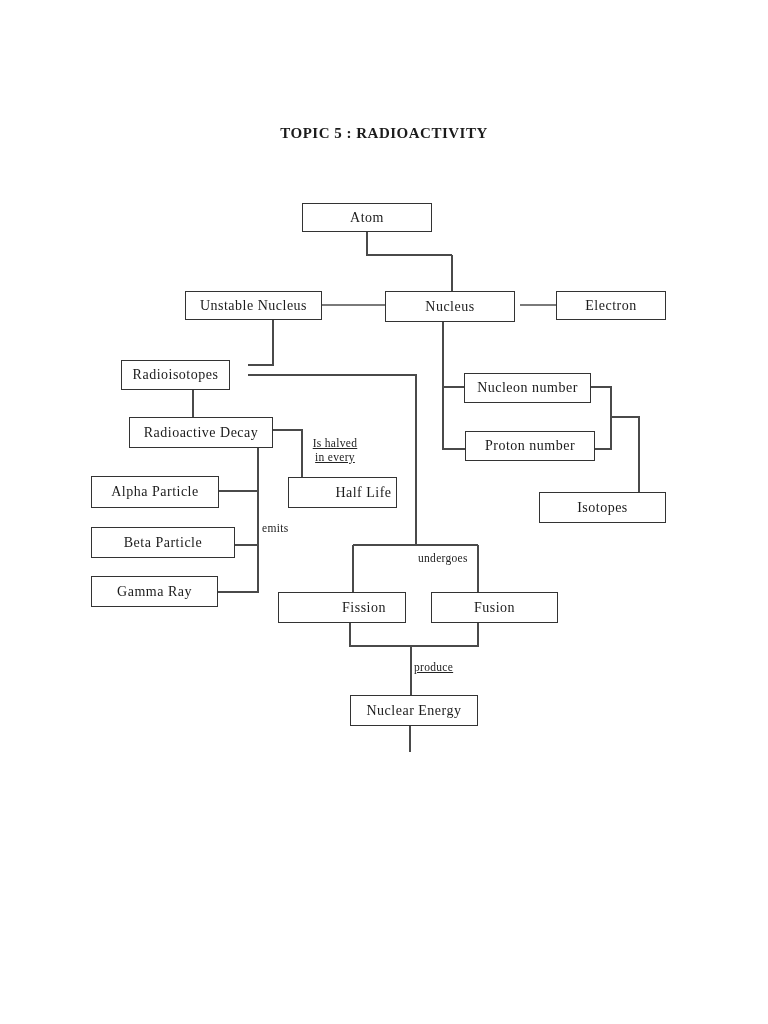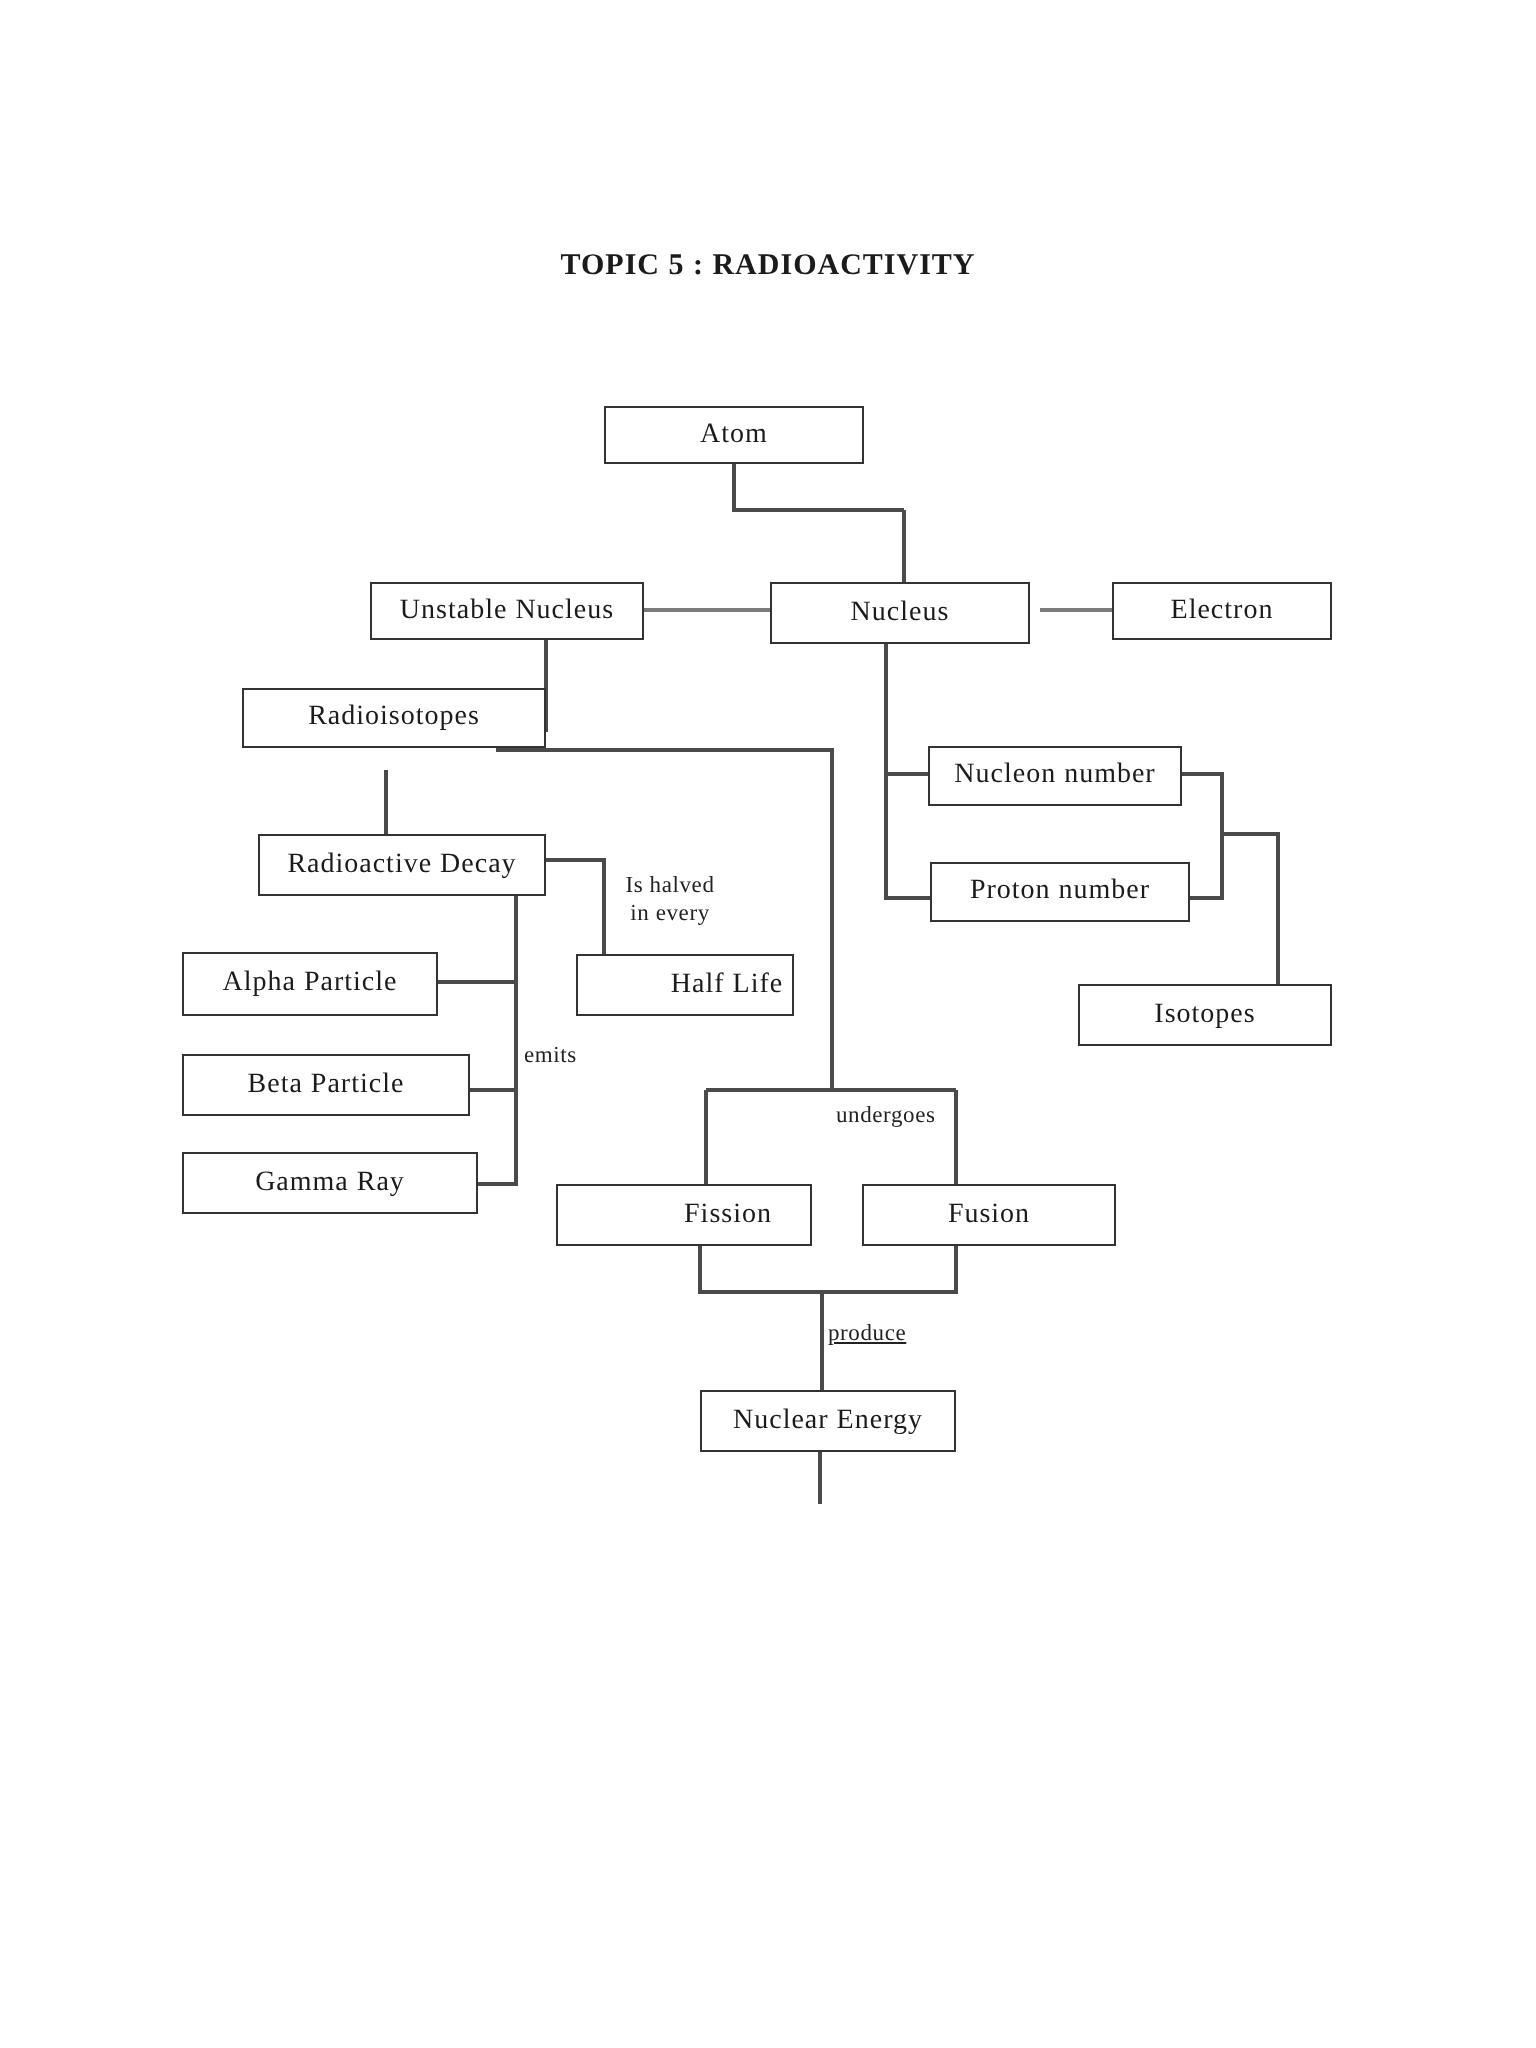"Radioisotopes" div.node { top: 344px -> 360px; width: 152px -> 109px }
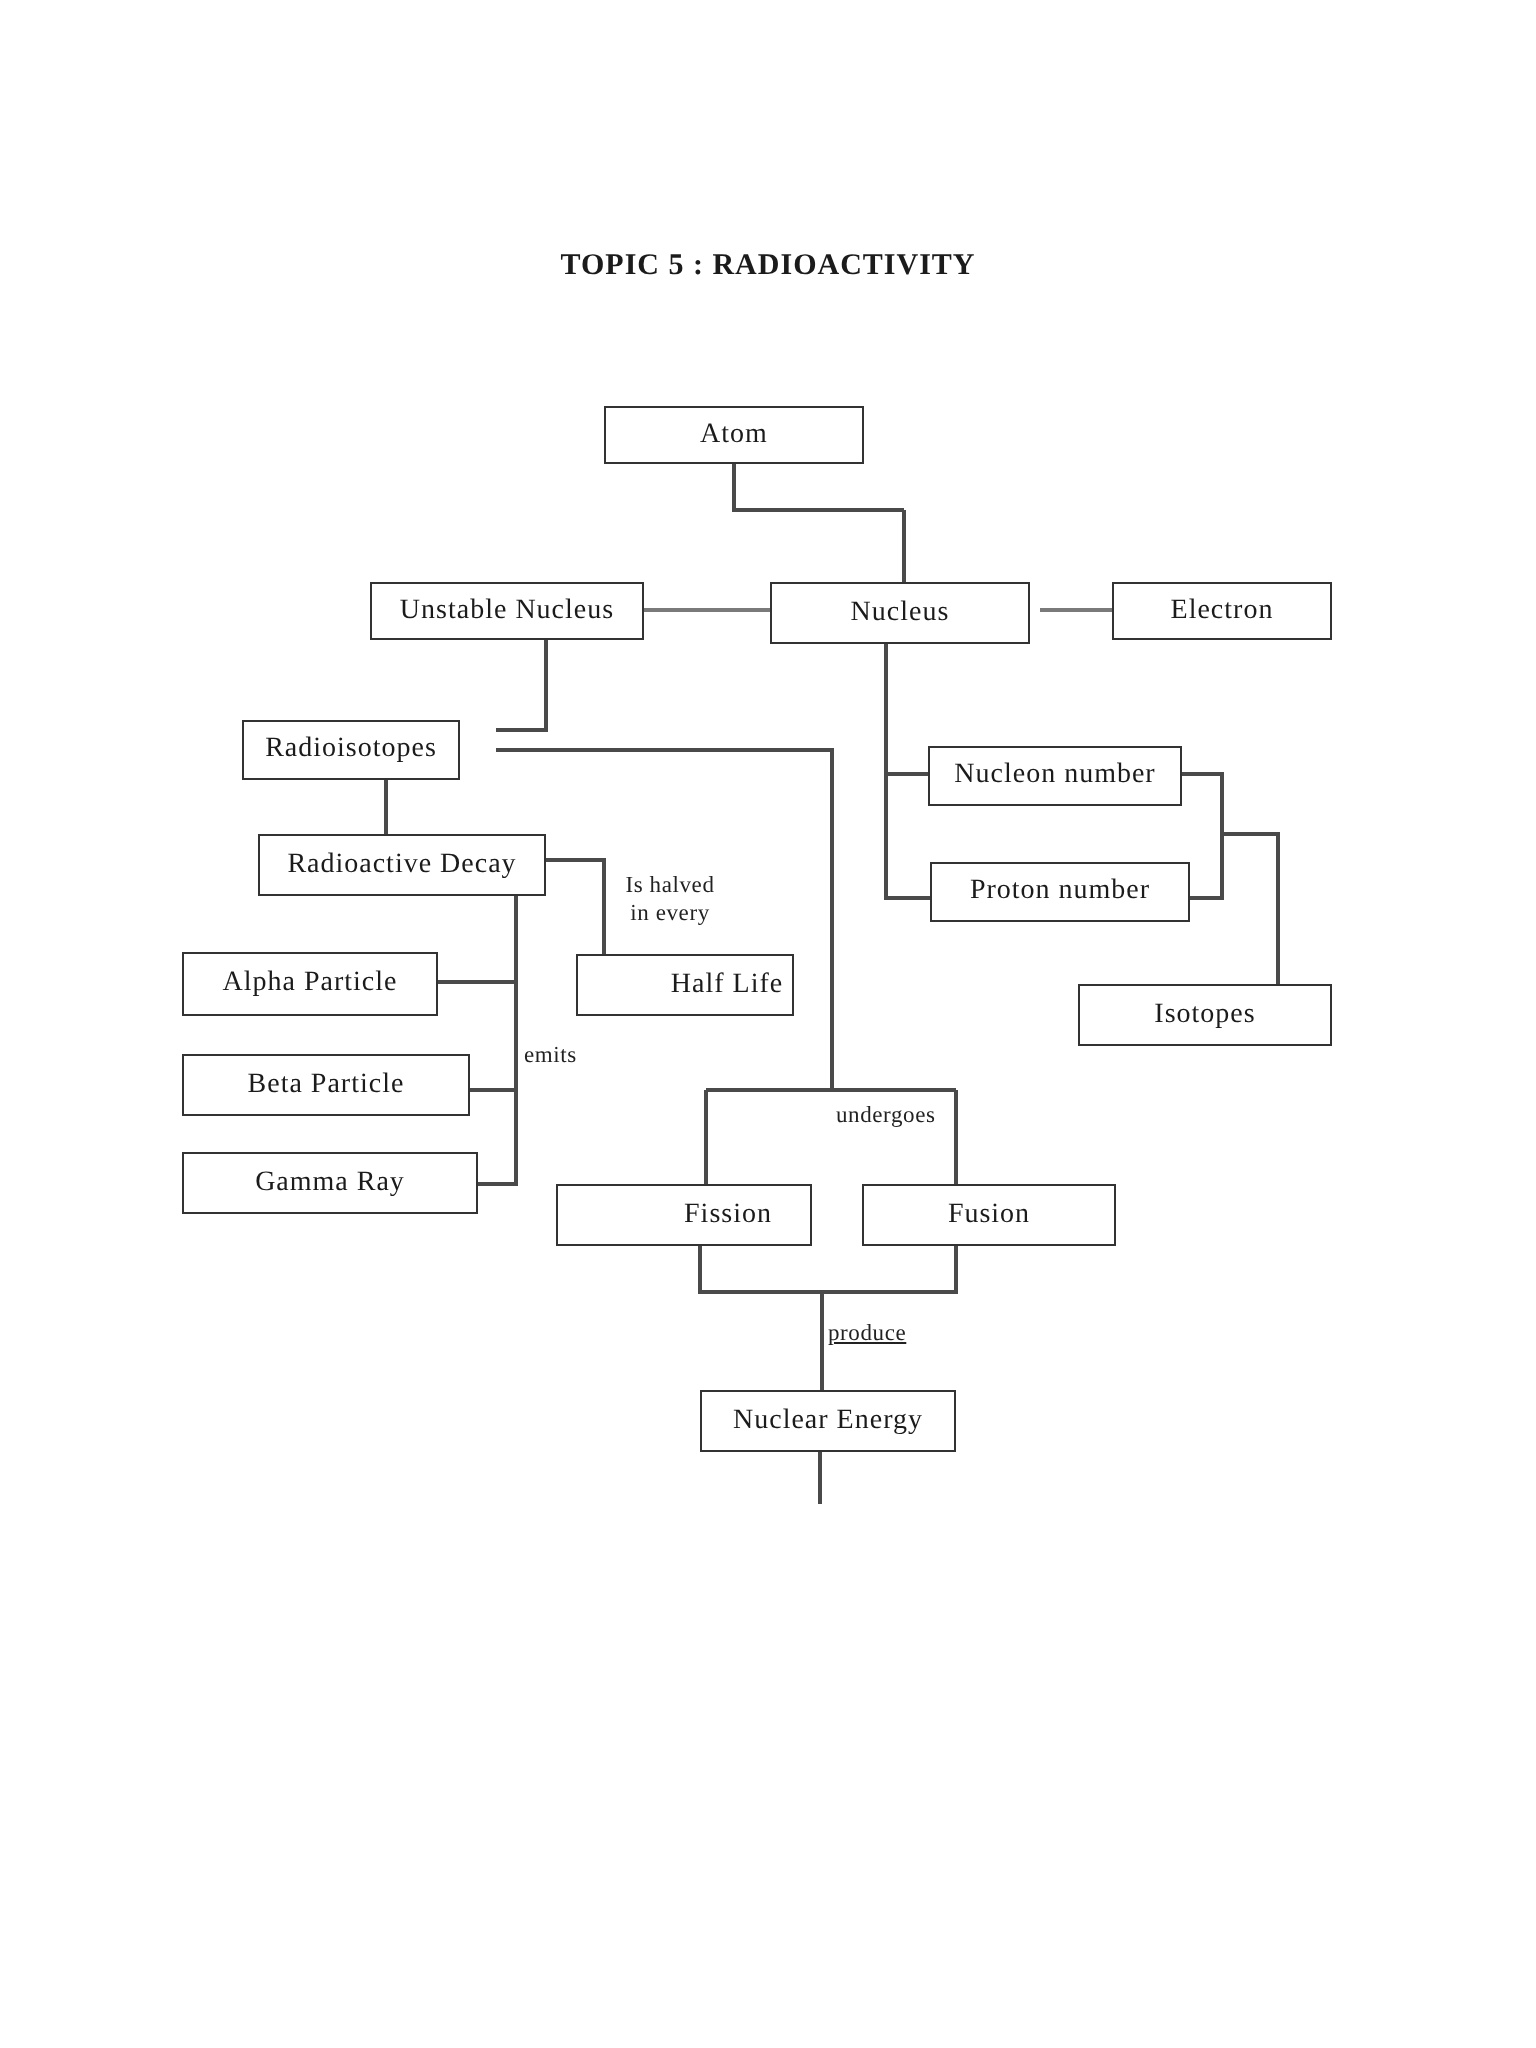"Is halved" div.edge-label { text-decoration: none -> underline }
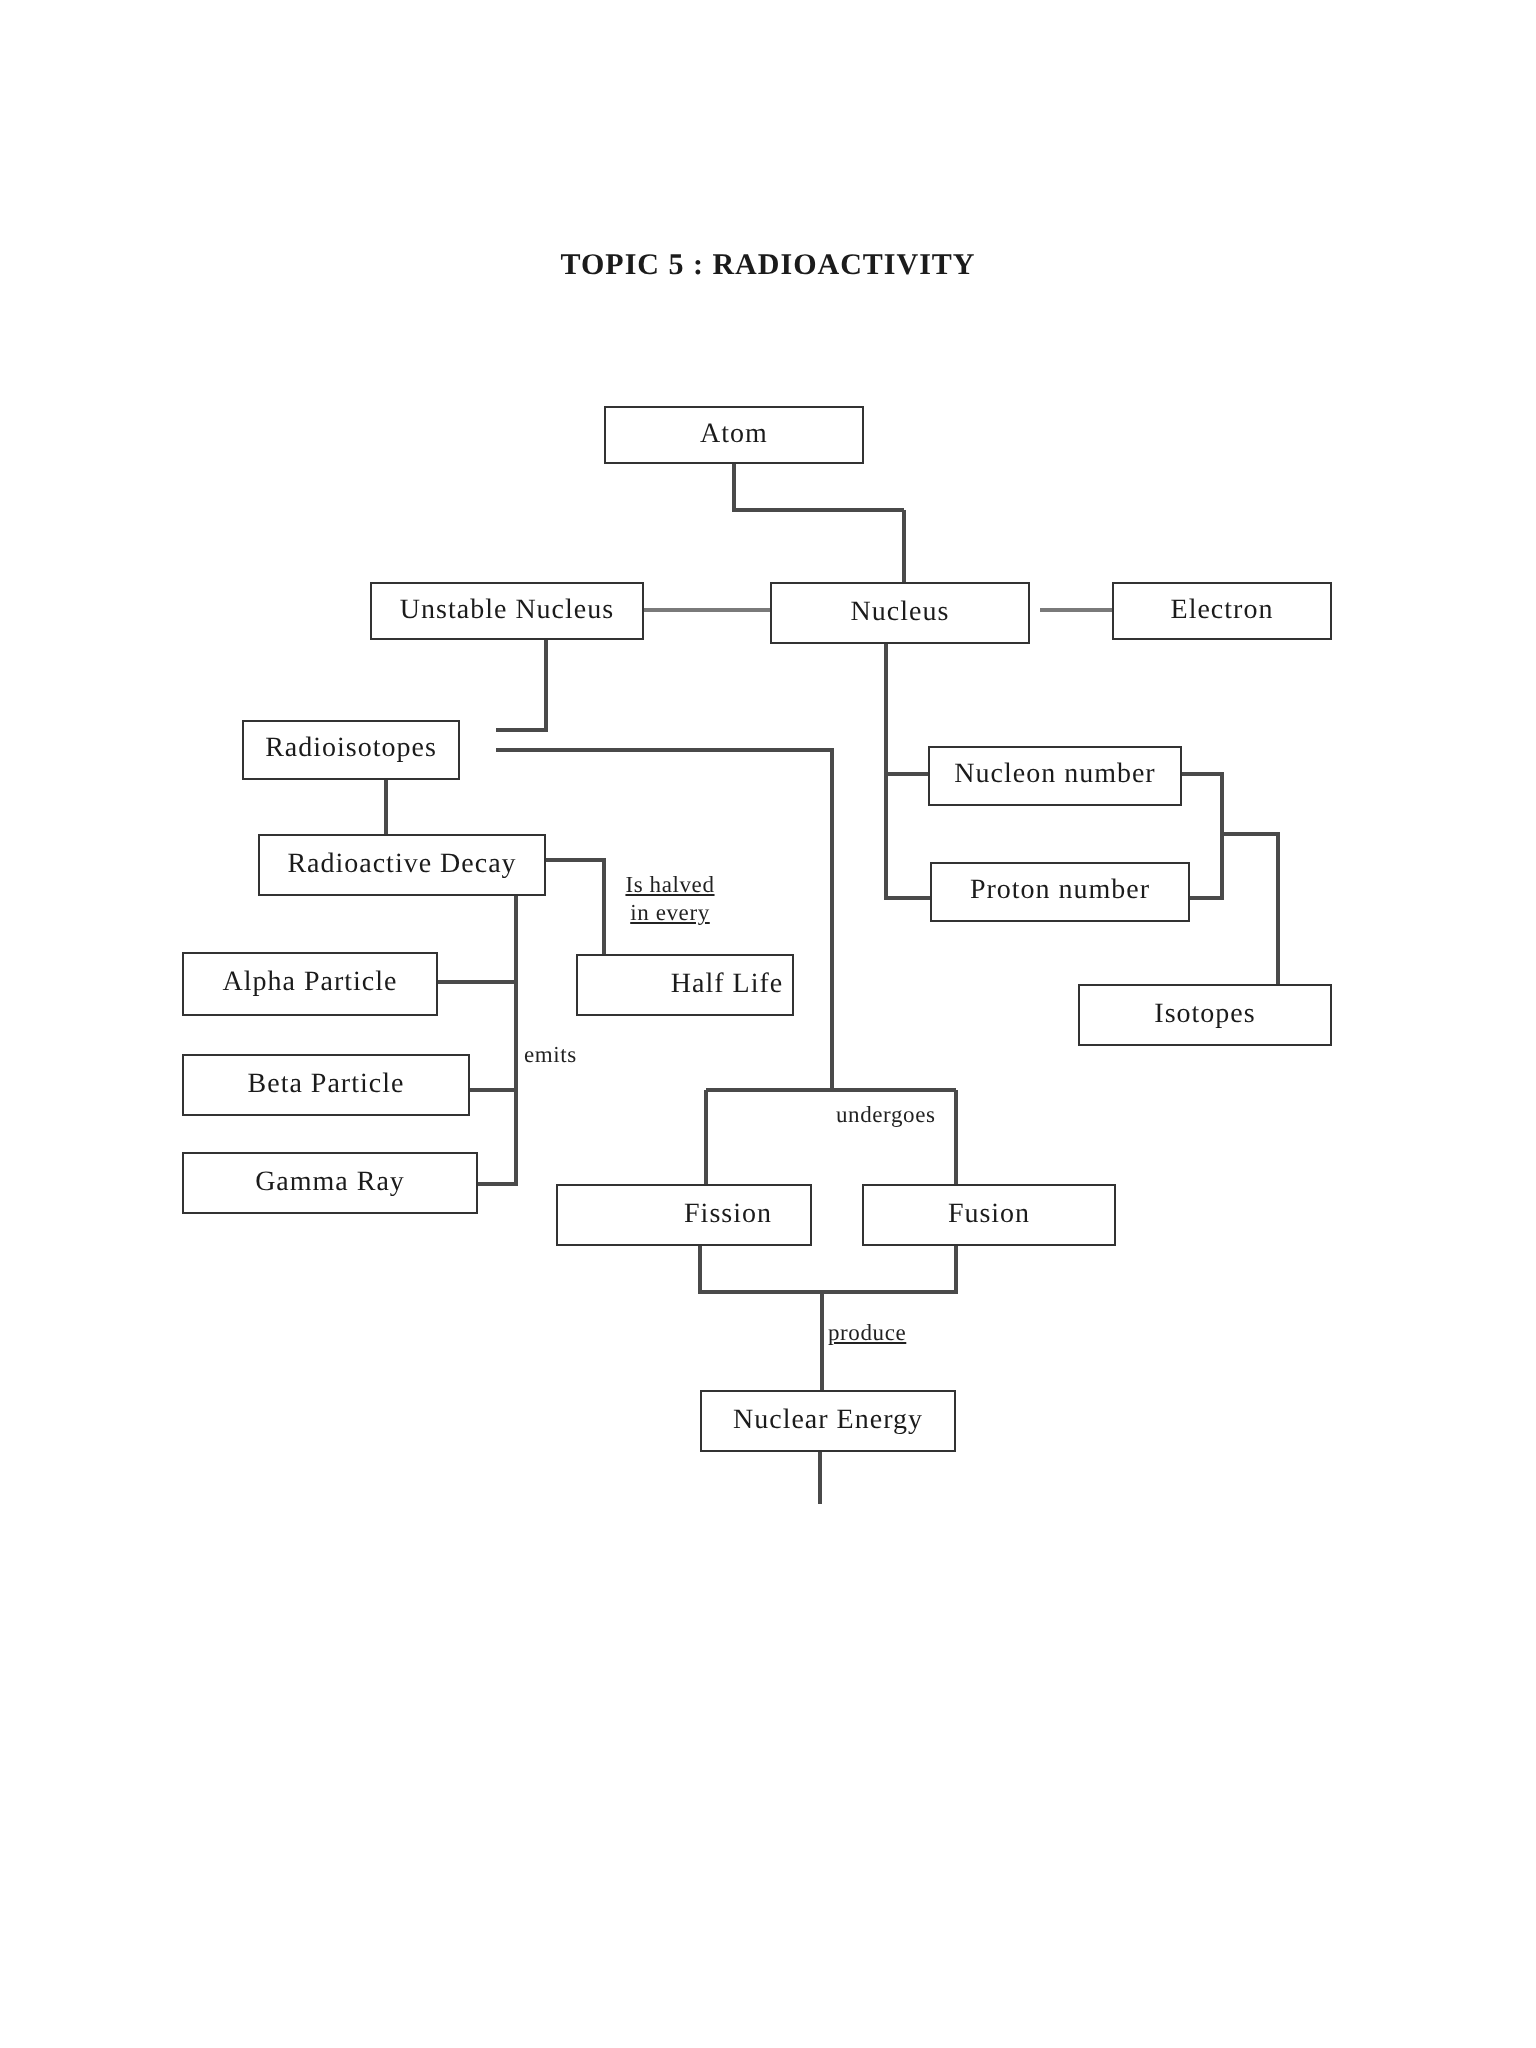"Gamma Ray" div.node { width: 148px -> 127px }
